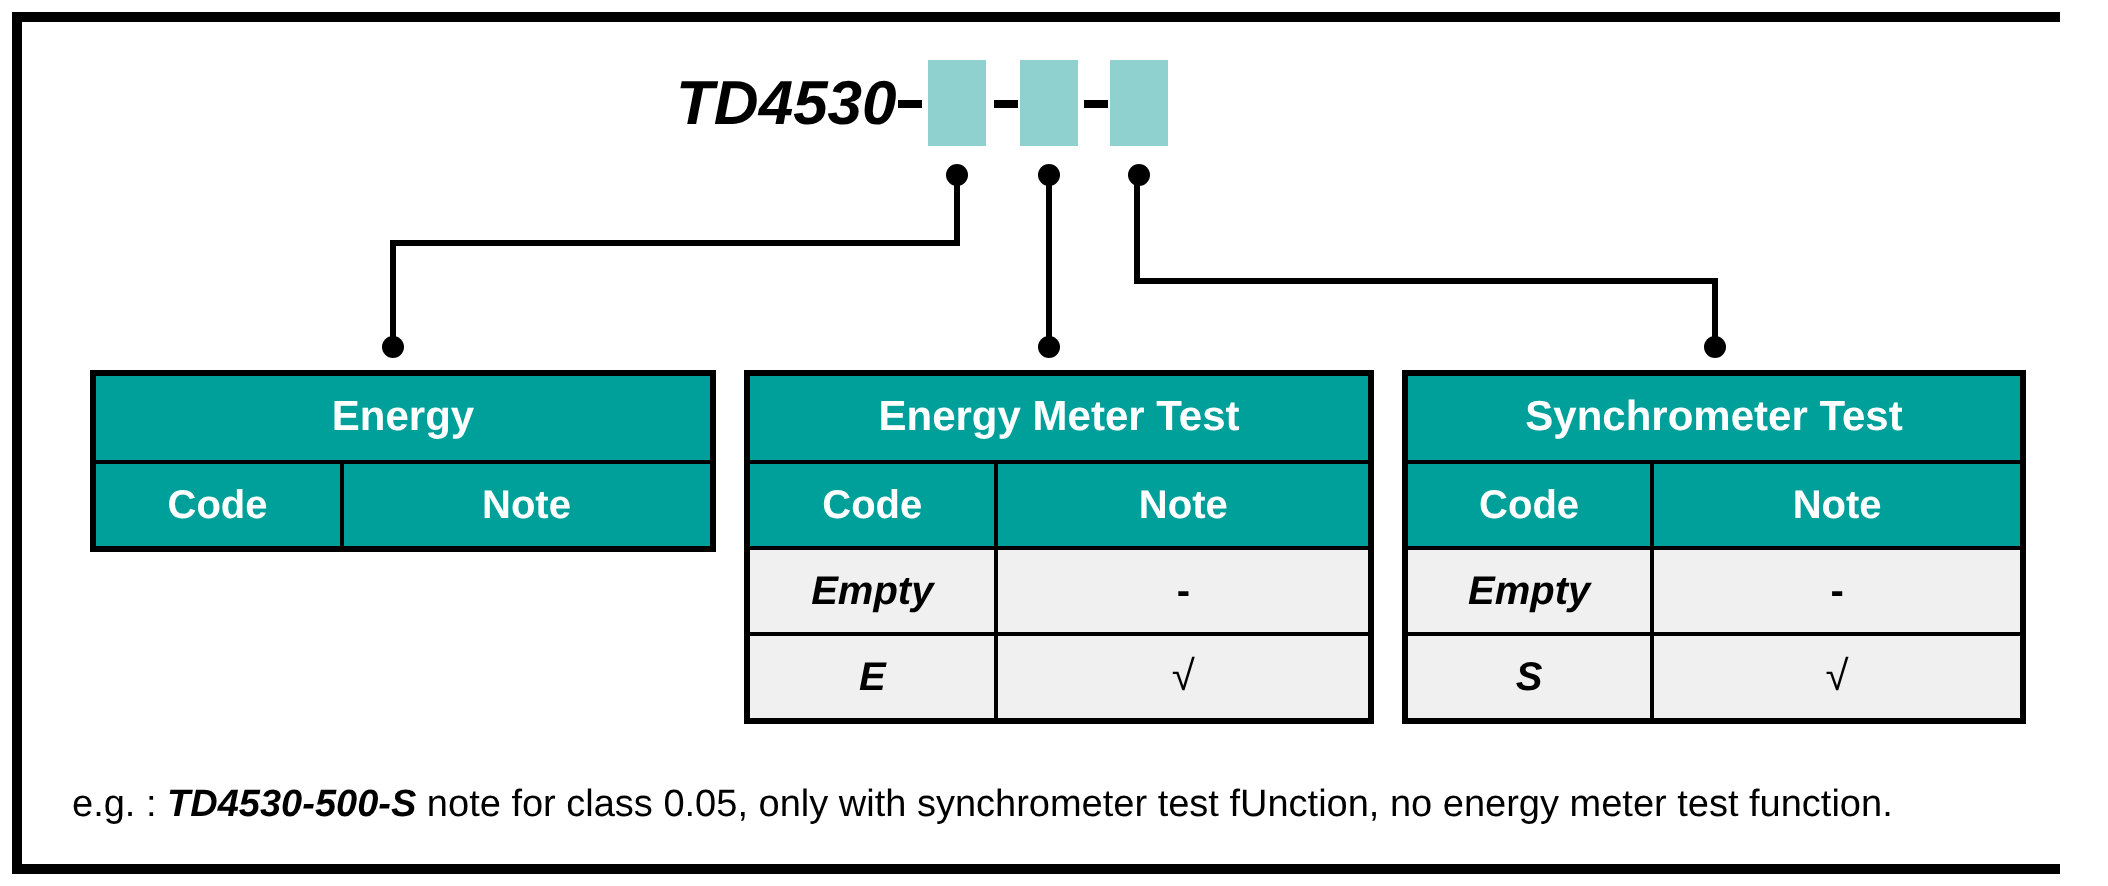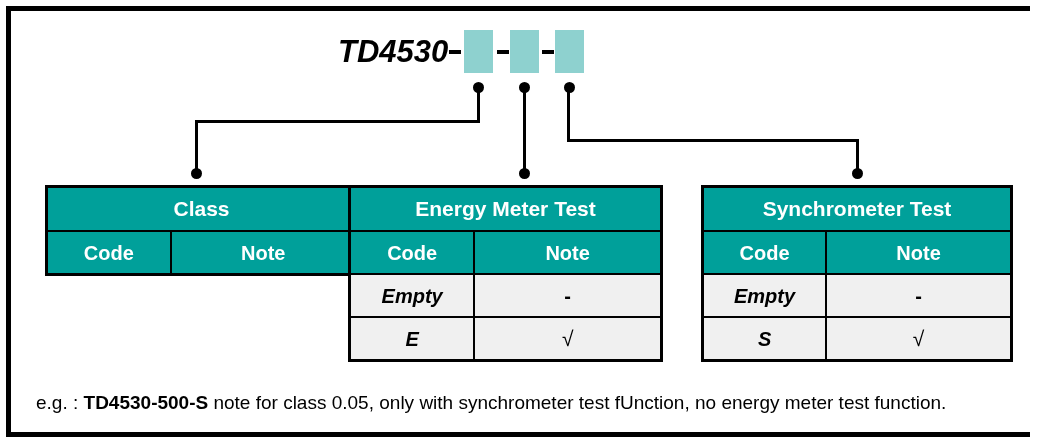"Class" td.title { text: Class -> Energy }
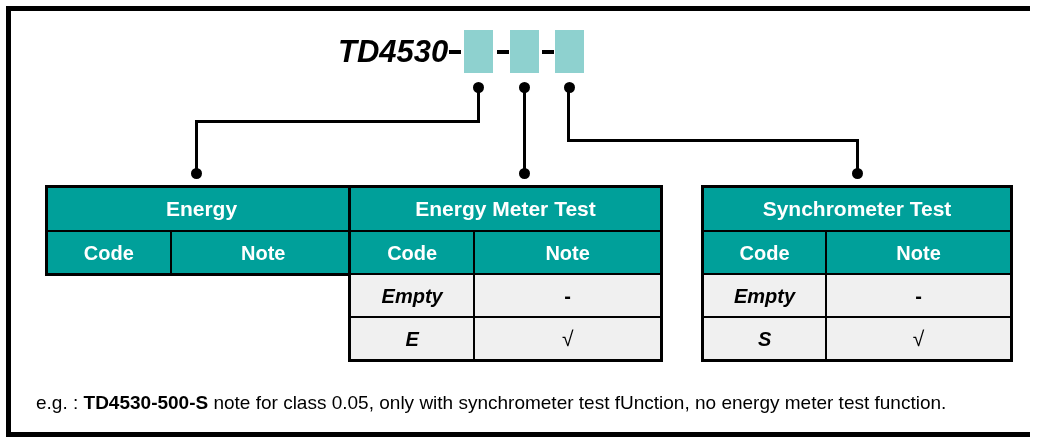"Energy Meter Test" table.spec { left: 348px -> 372px }
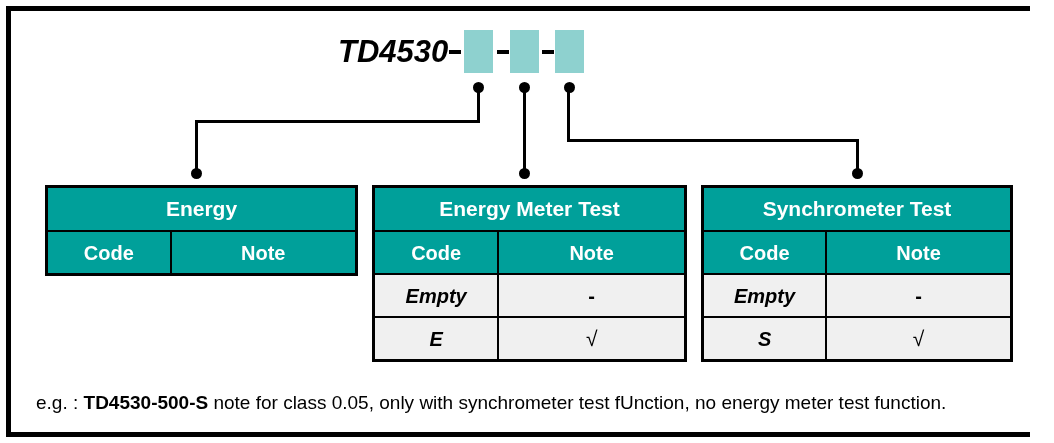"TD4530-500-S" .example .code { font-style: none -> italic }
